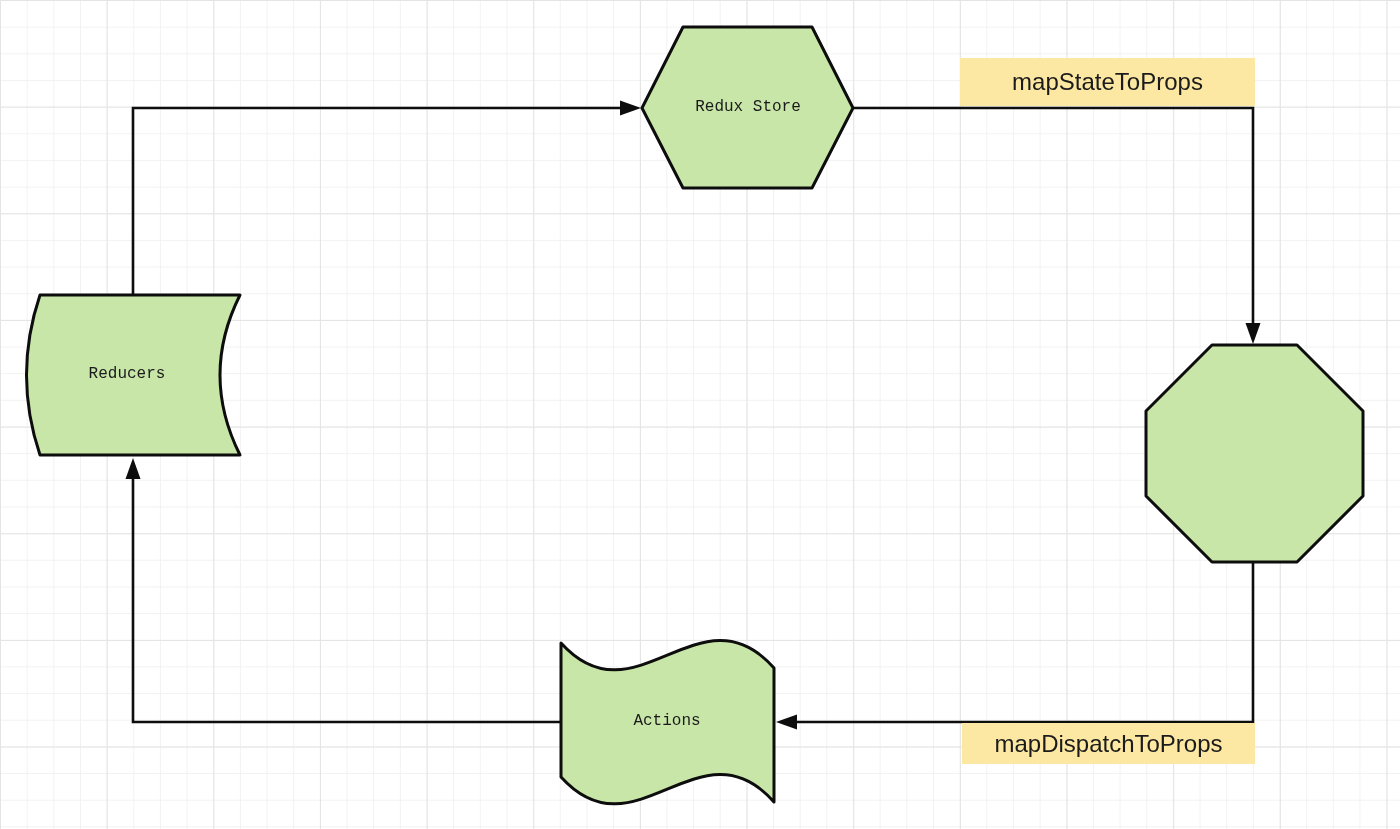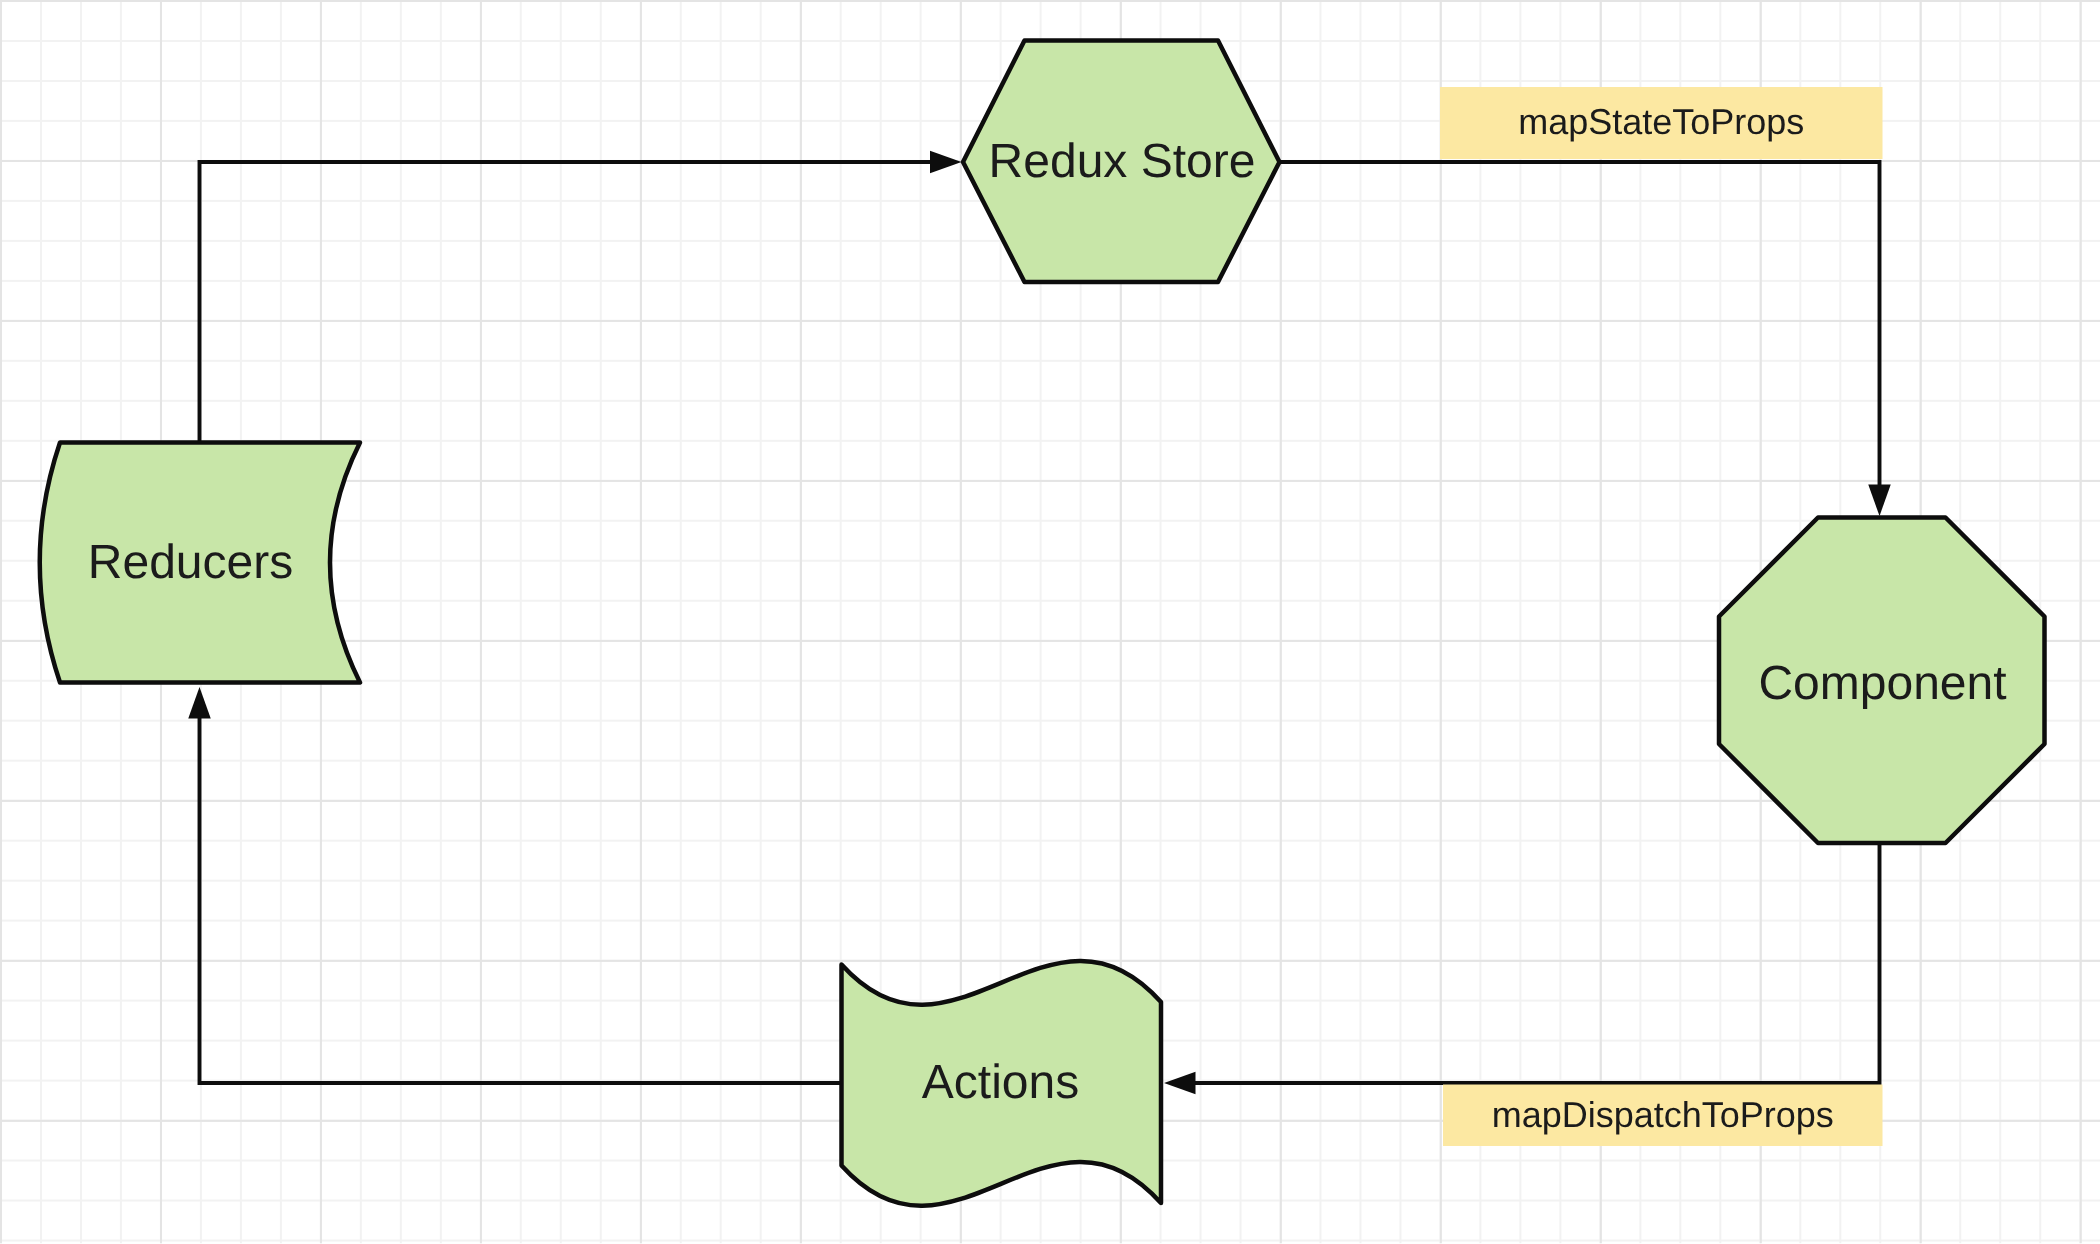"Redux Store" .node-label { font-family: none -> Liberation Mono, monospace; font-size: 32px -> 16px }
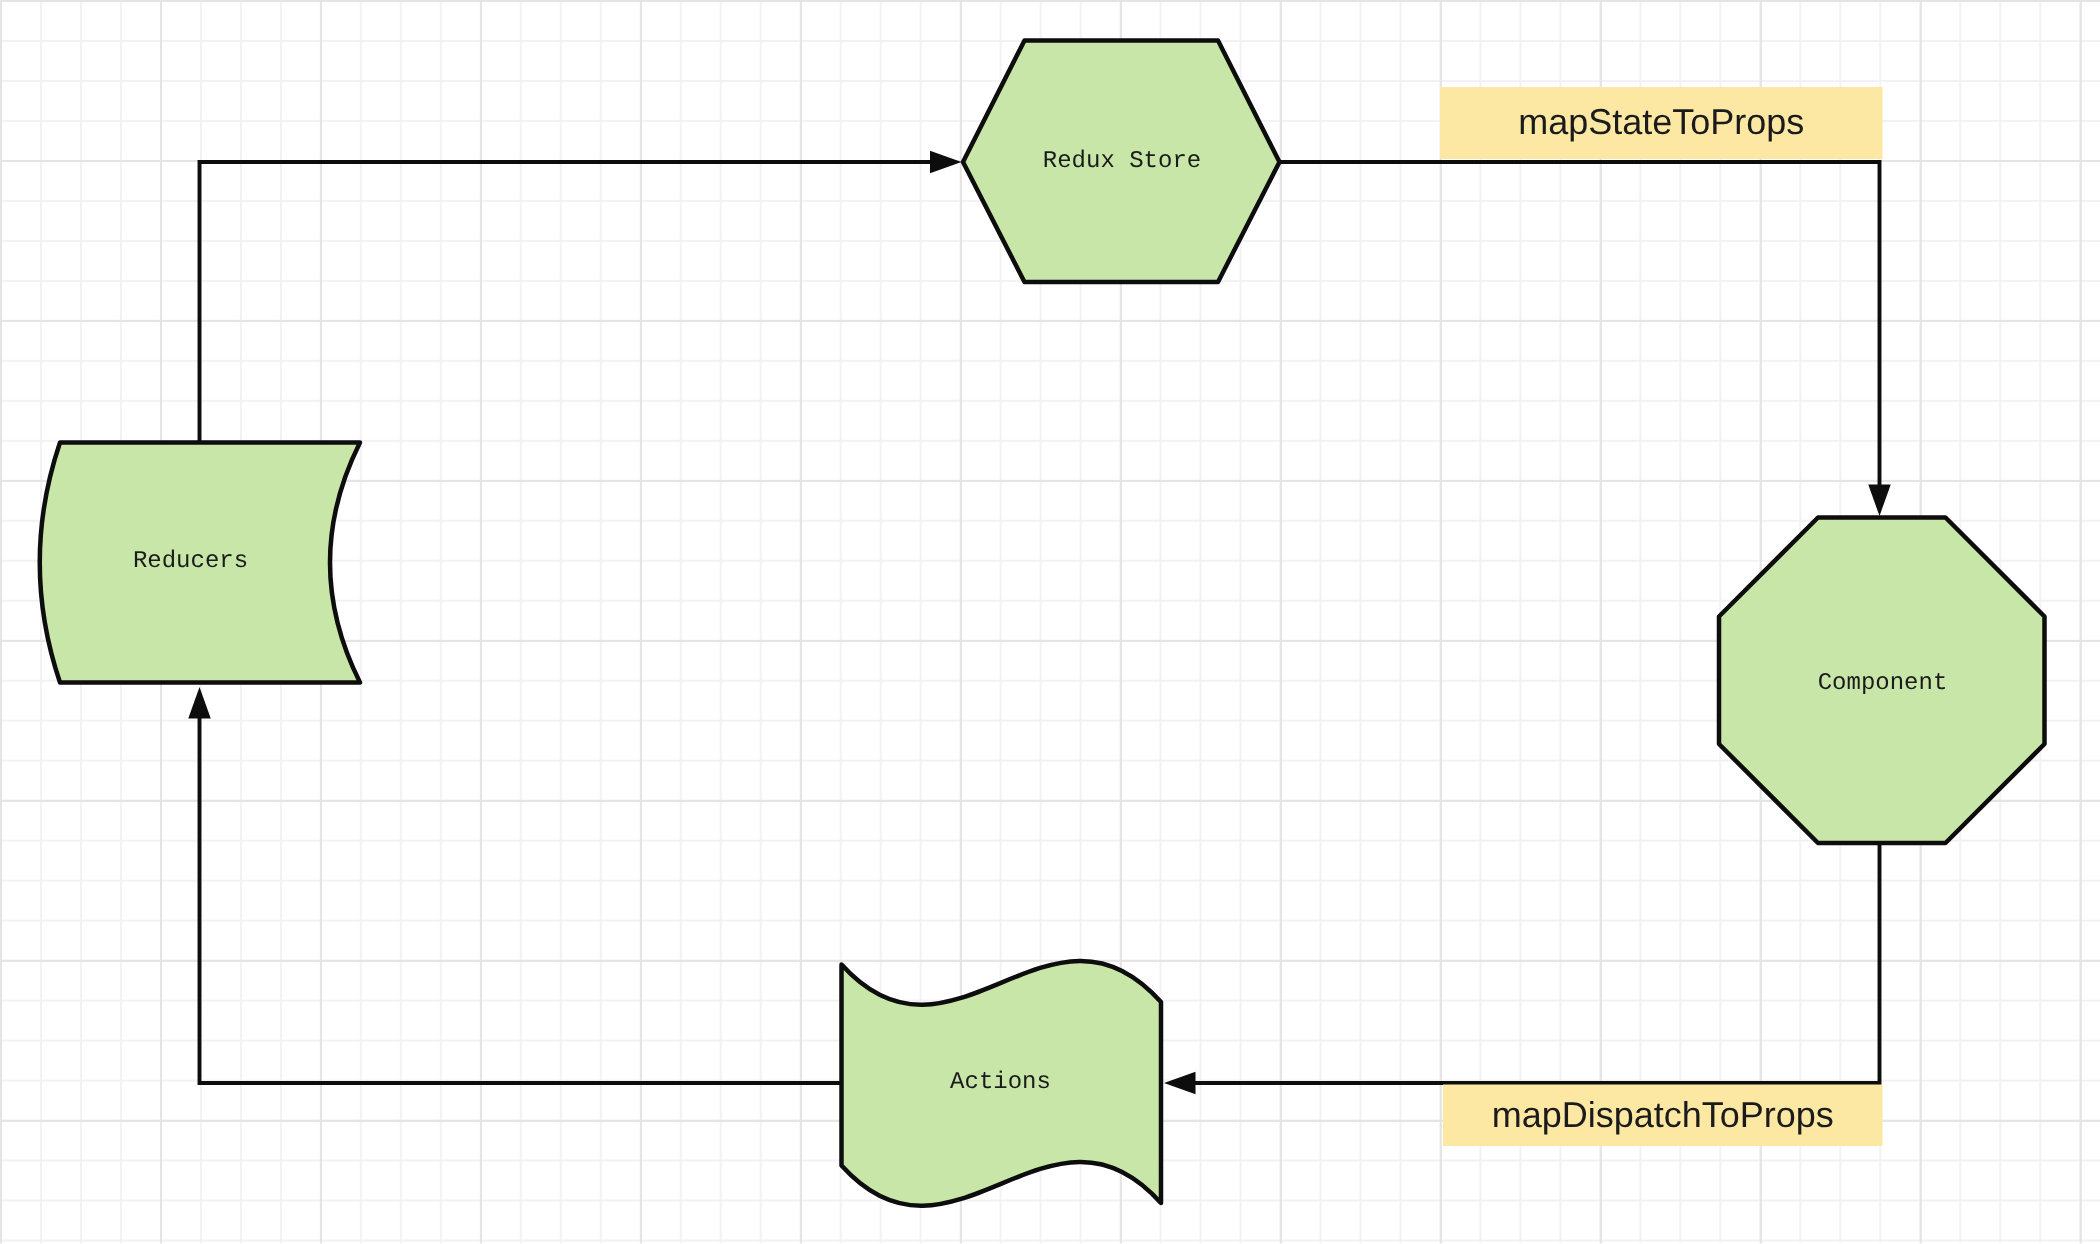"Component" div.node-label { html: <div>Component</div> -> none }
